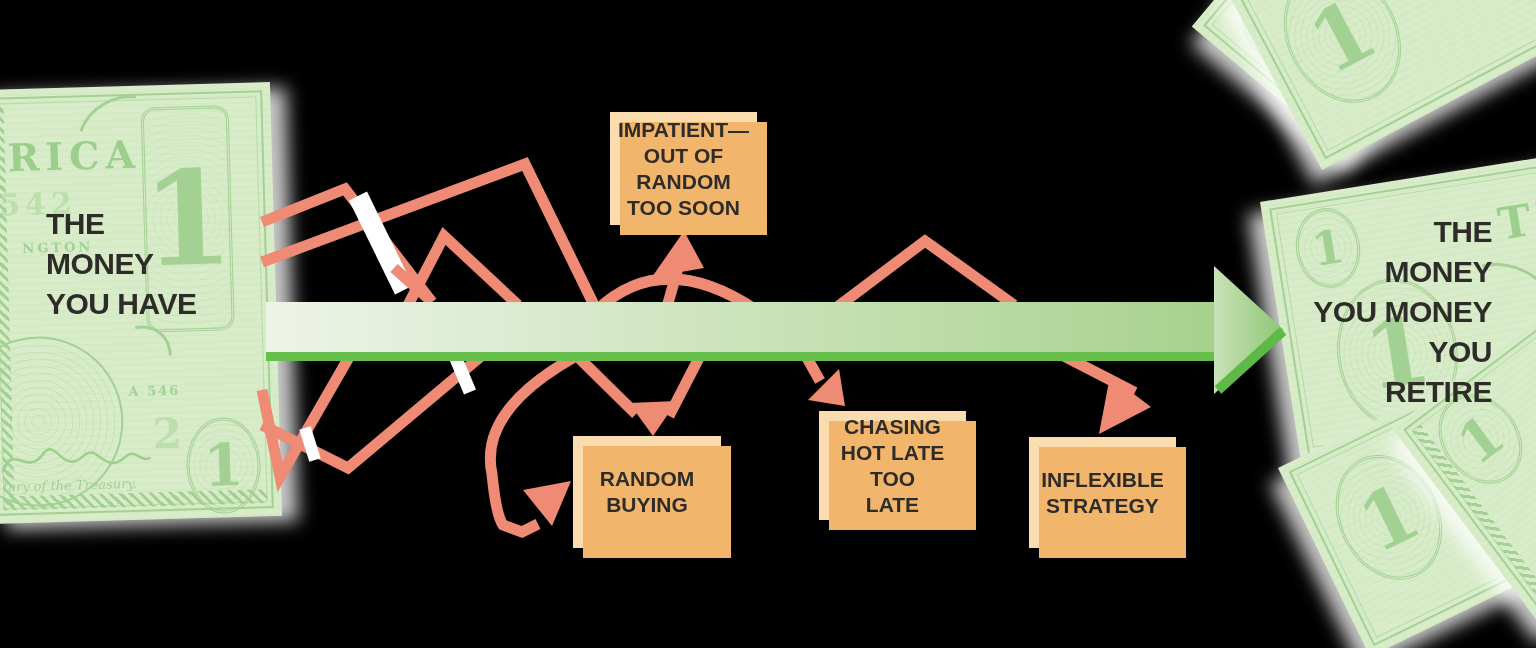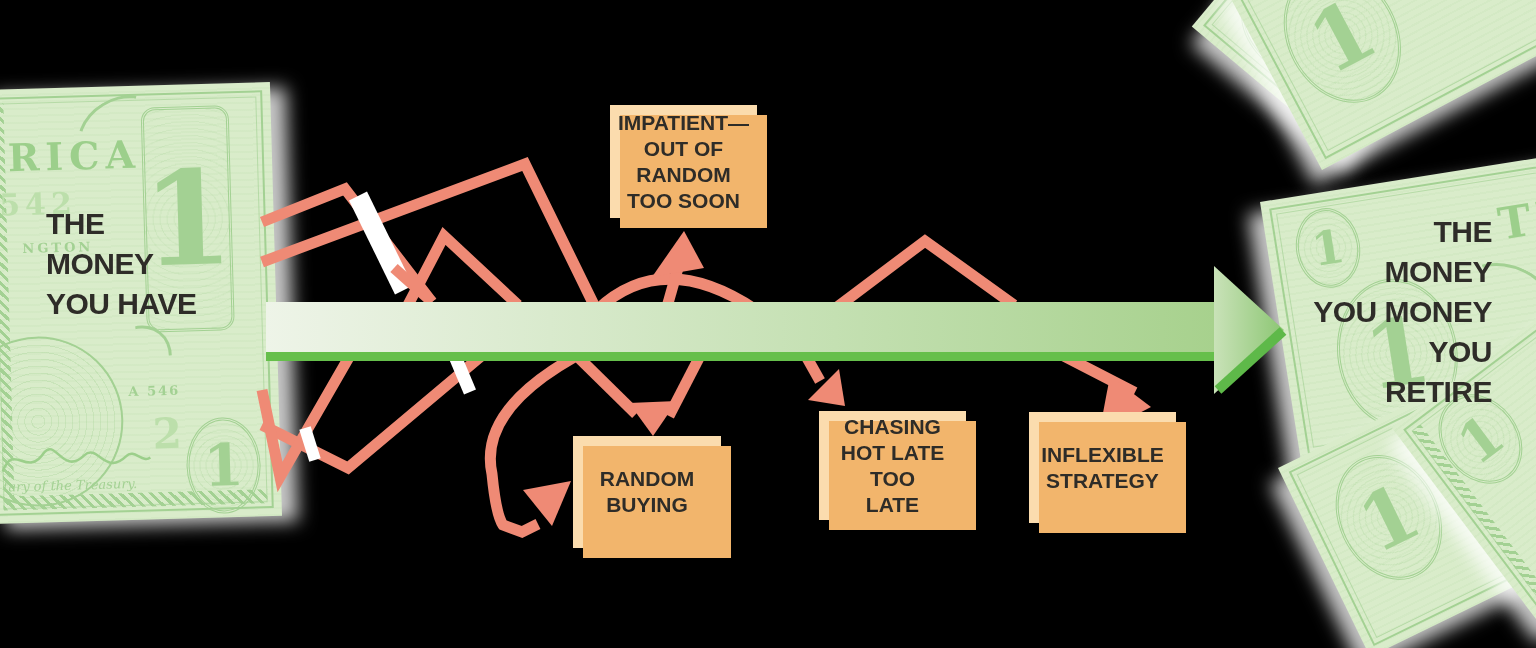"IMPATIENT—" .pf-impatient { top: 105px -> 112px }
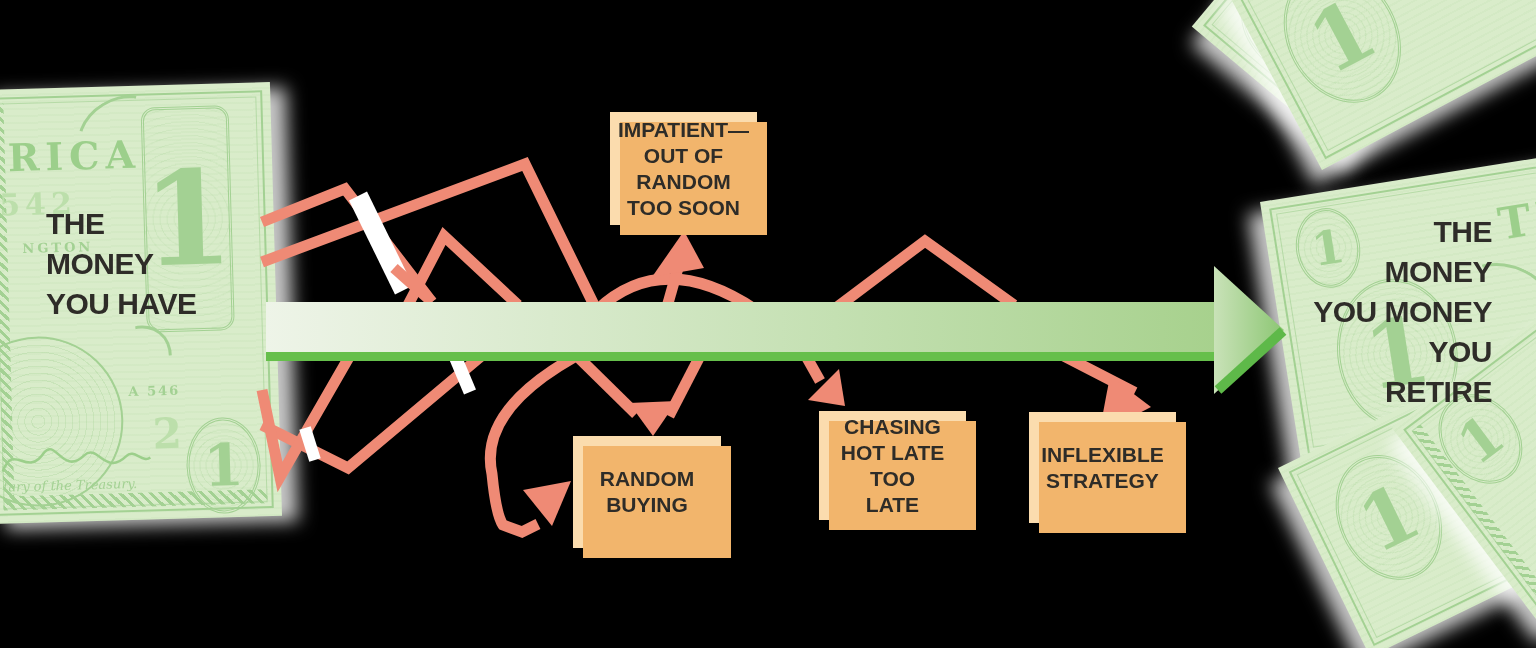"INFLEXIBLE" .pf-inflexible { top: 412px -> 437px }
